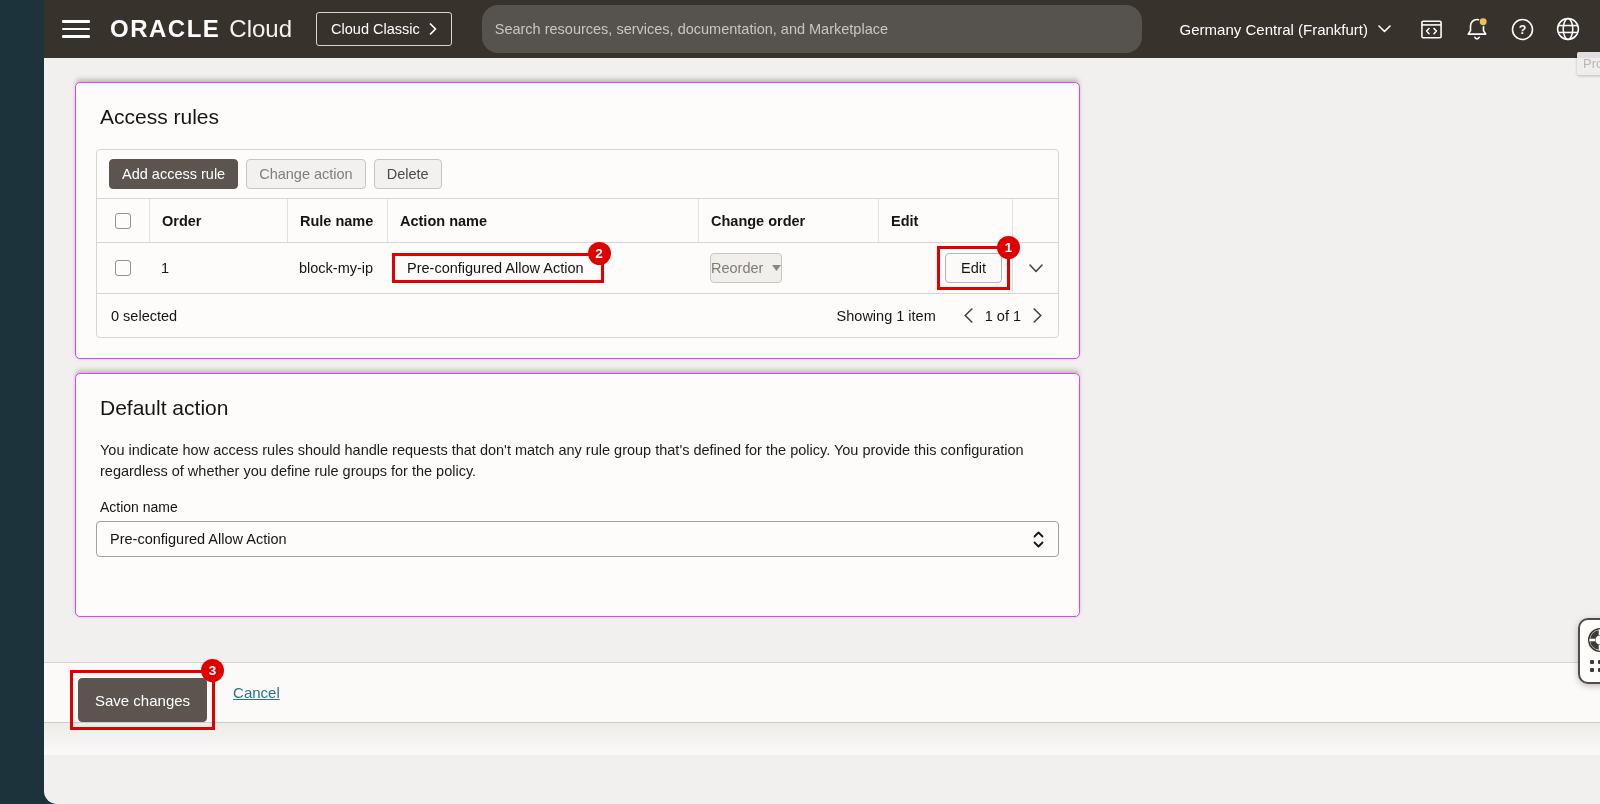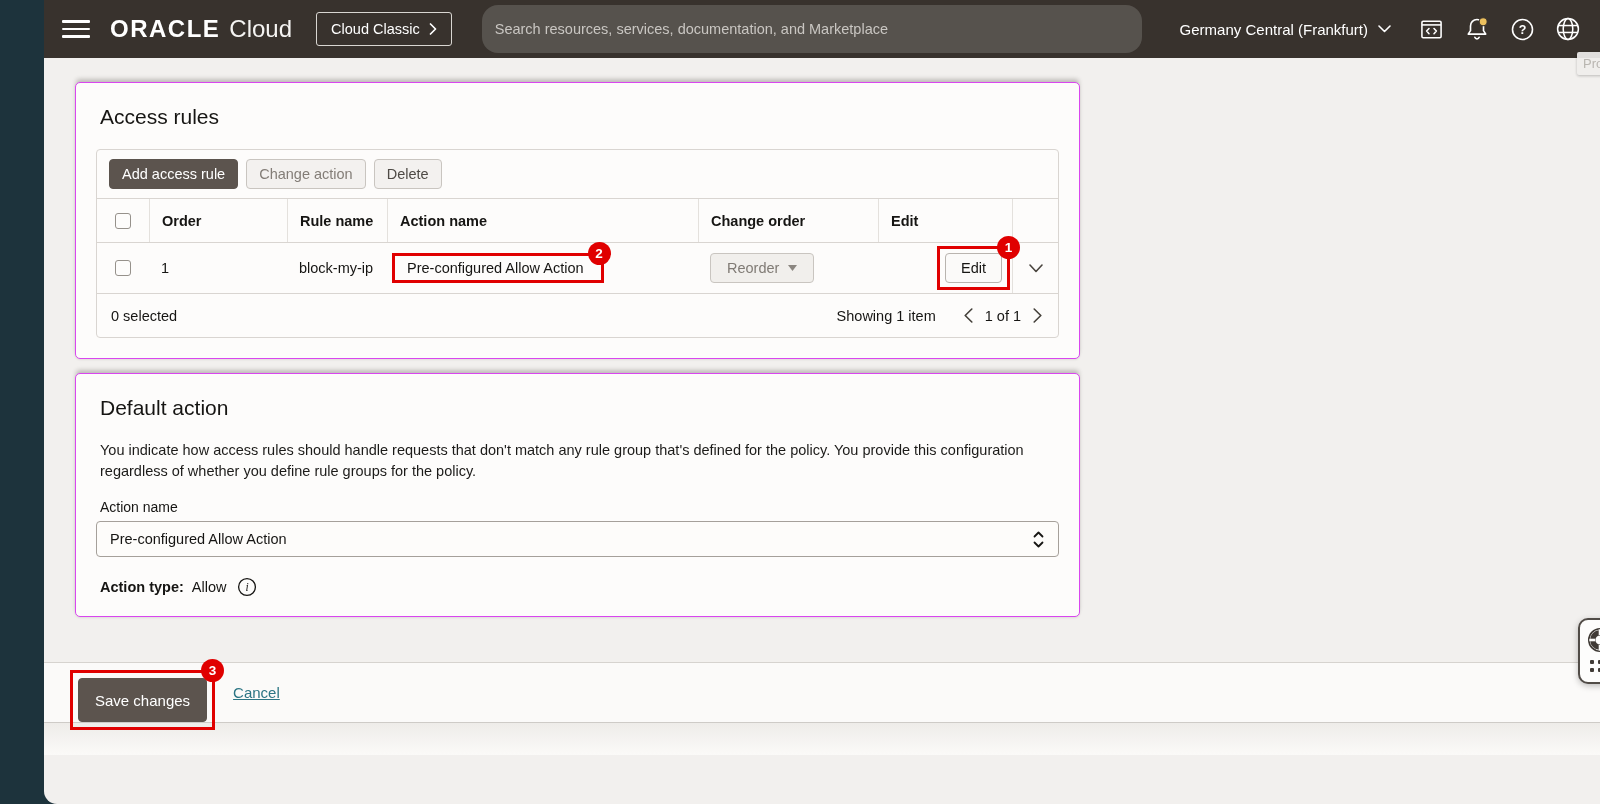"Reorder" .reorder-btn { padding: 0 16px -> 0 0 }
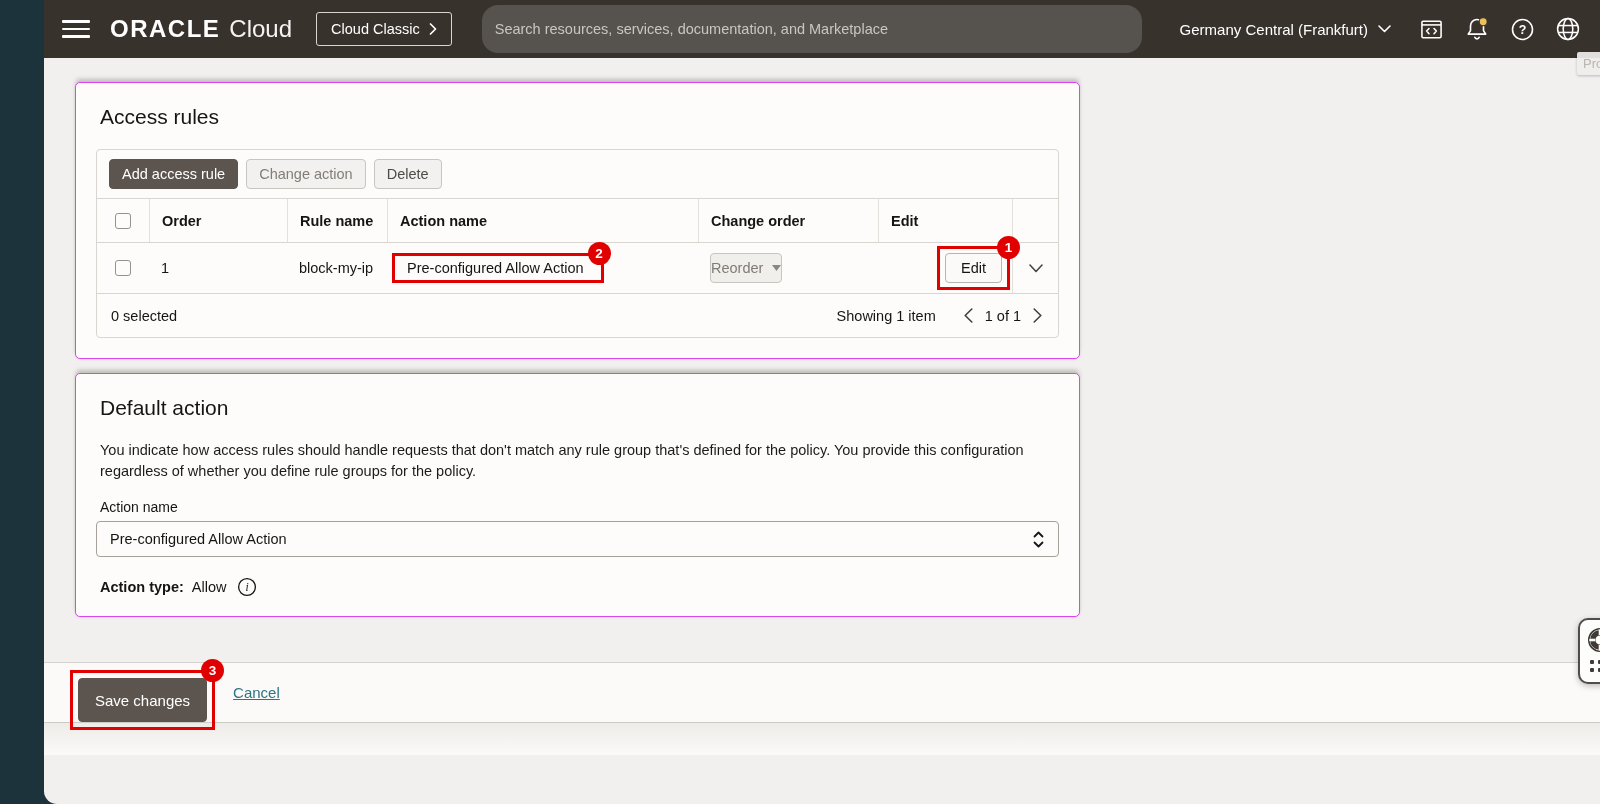"Action type:" div.action-type { html: <div> <strong>Action type:</strong> <span>Allow</span> <button> <svg> <circle></circle> <text>i</text> </svg> </button> </div> -> none }
